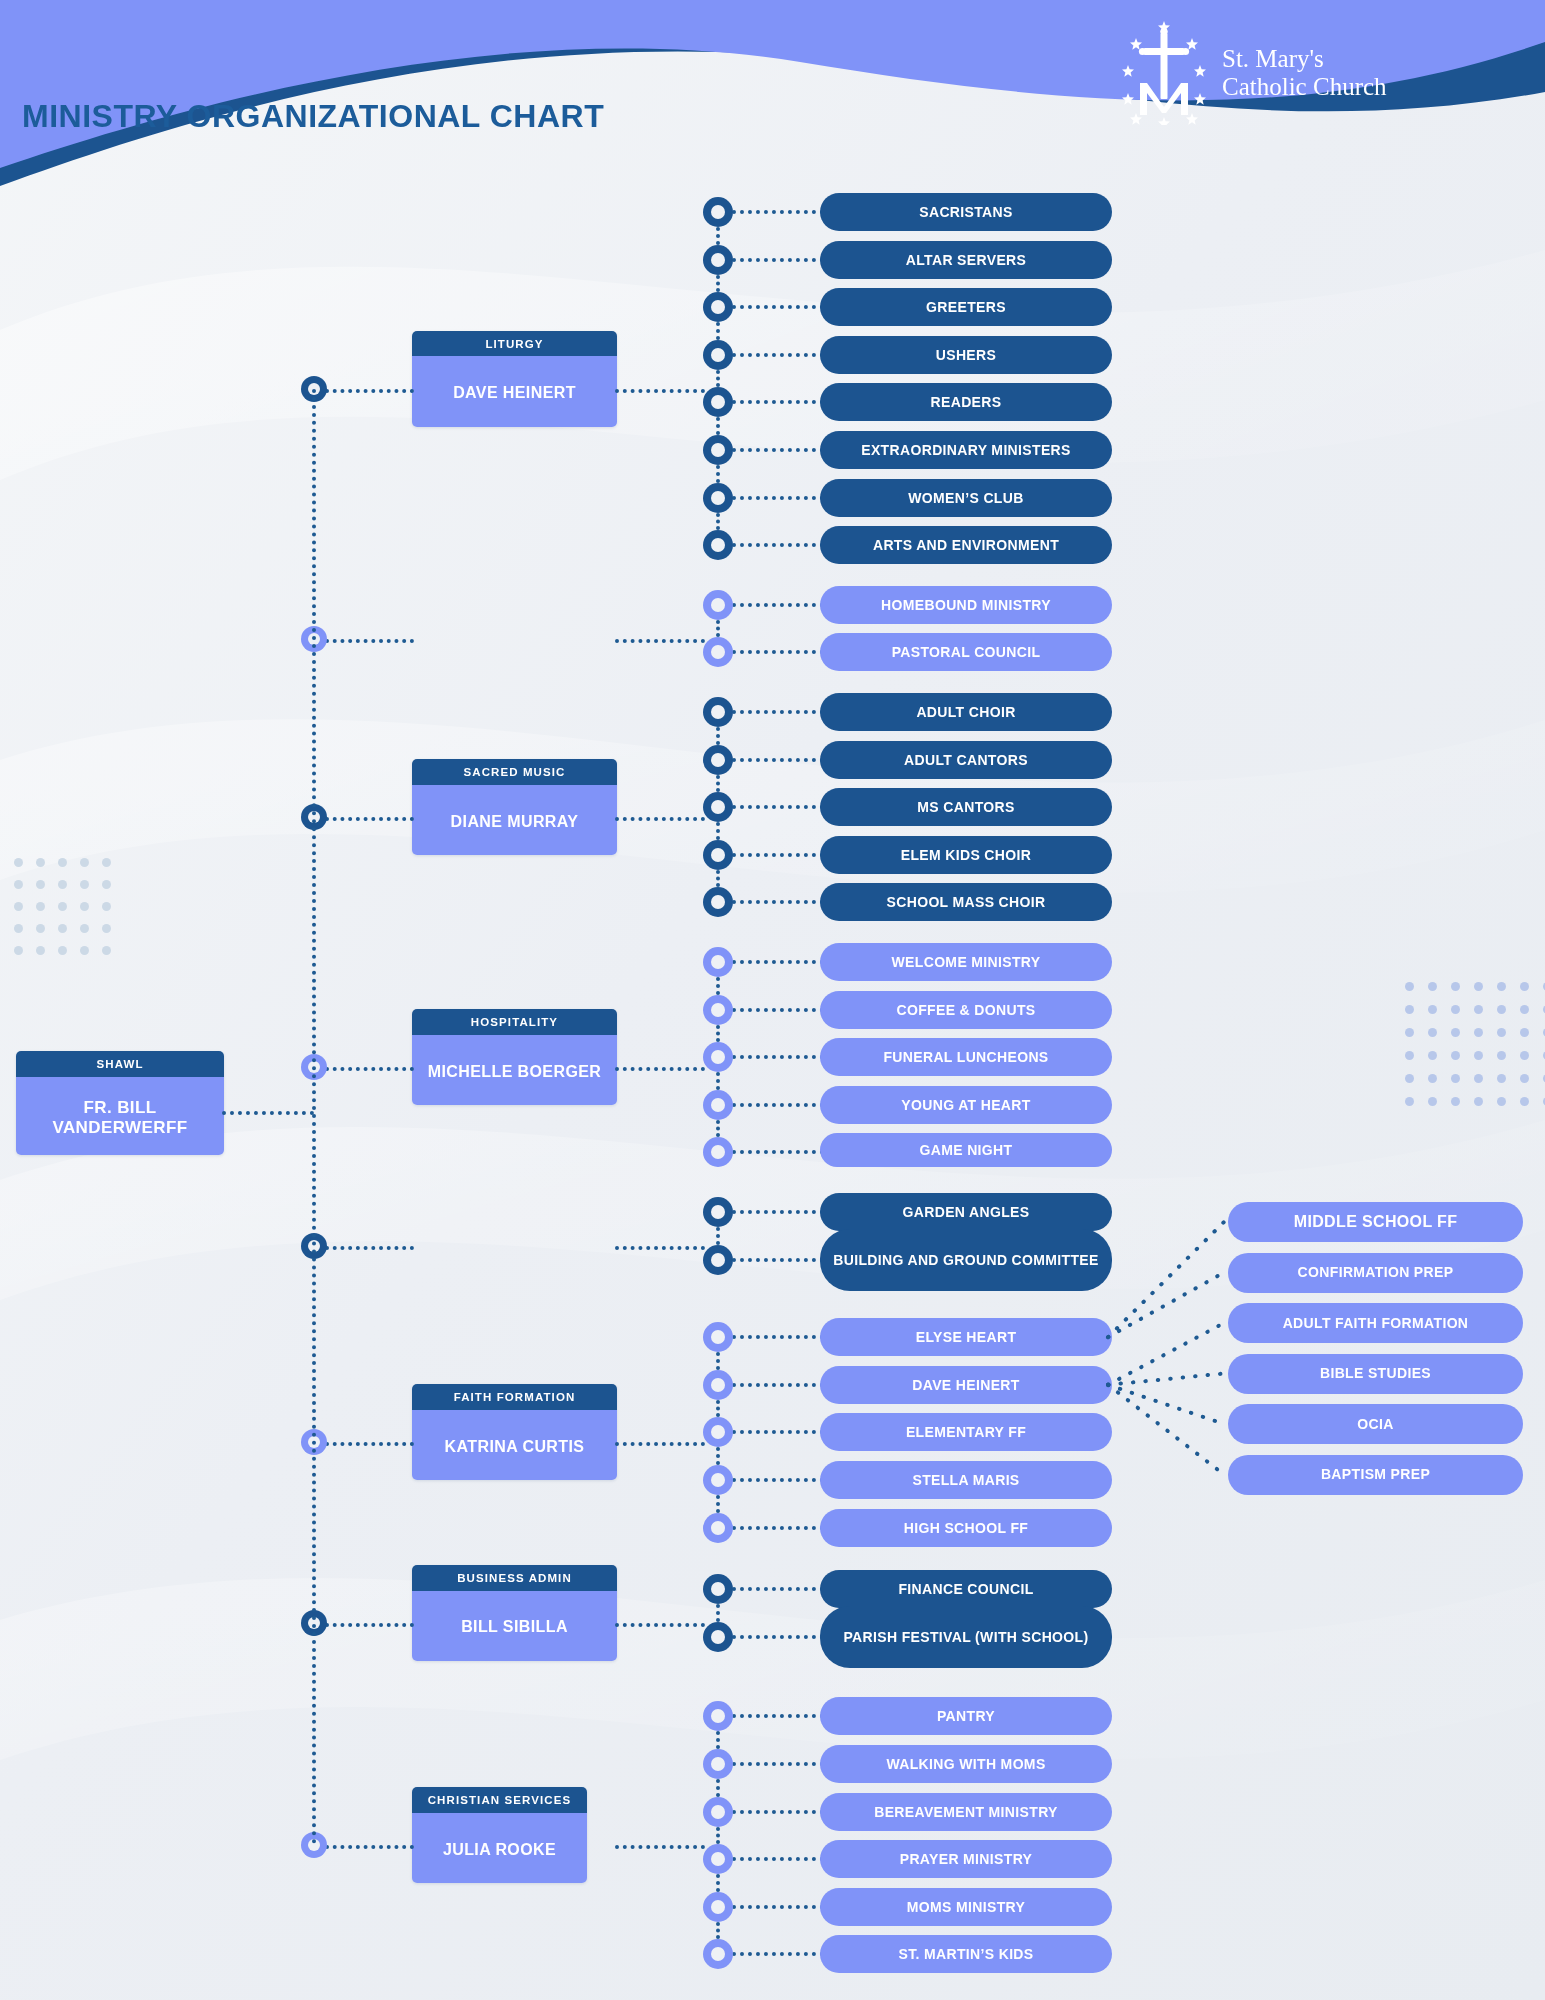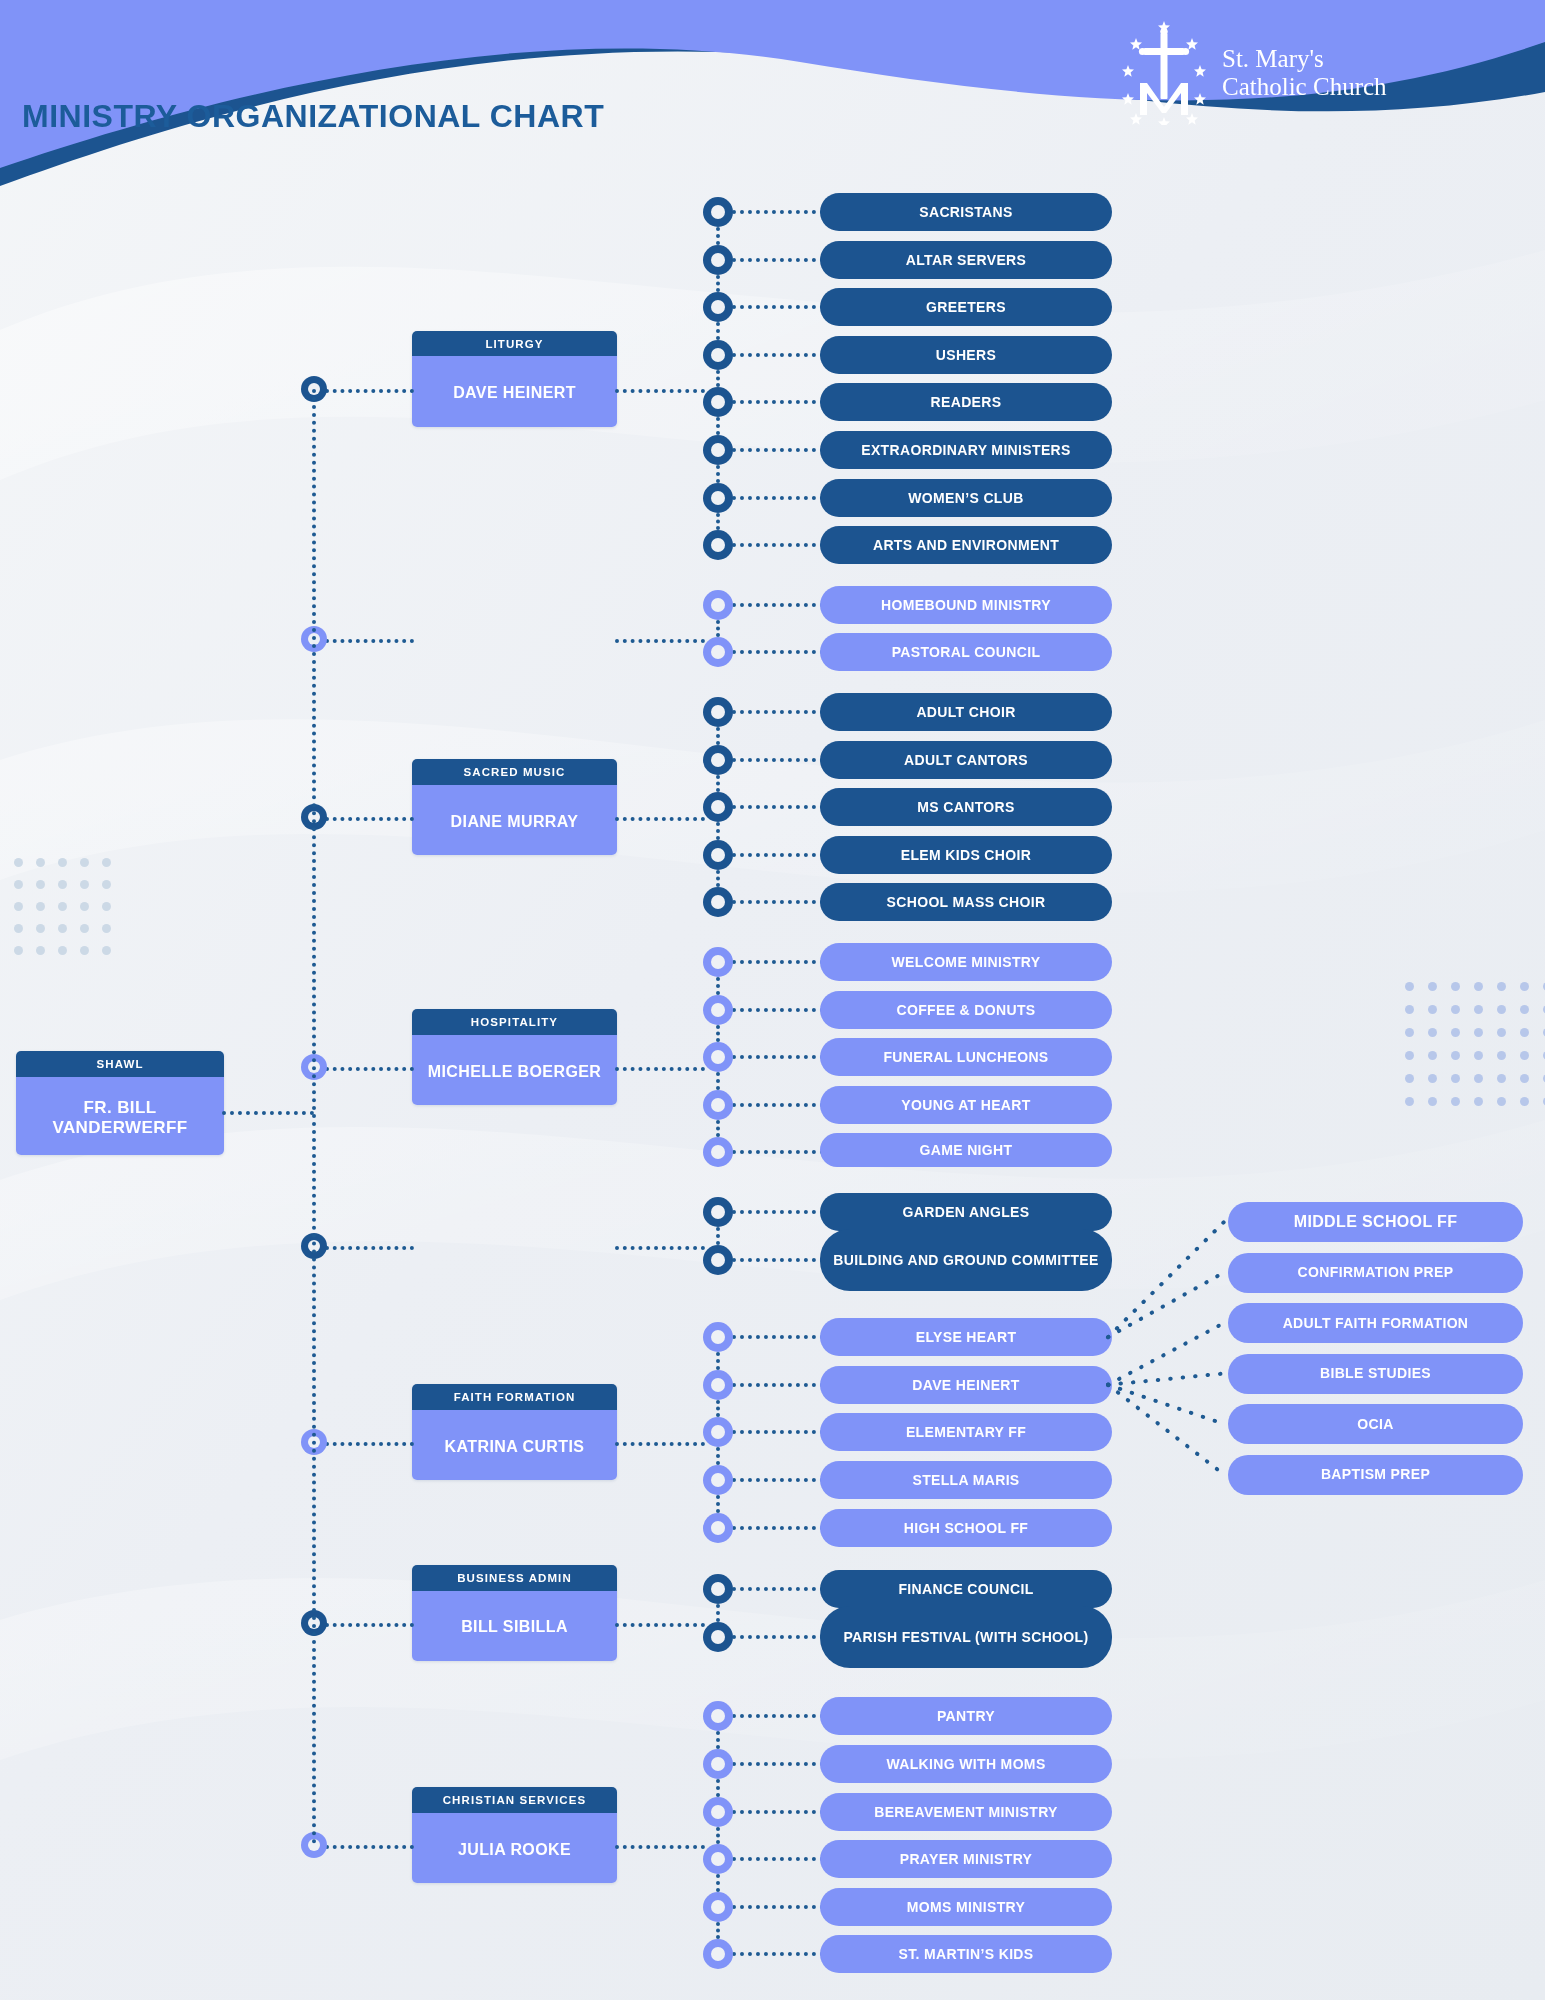"CHRISTIAN SERVICES" div.node { width: 205px -> 175px }
